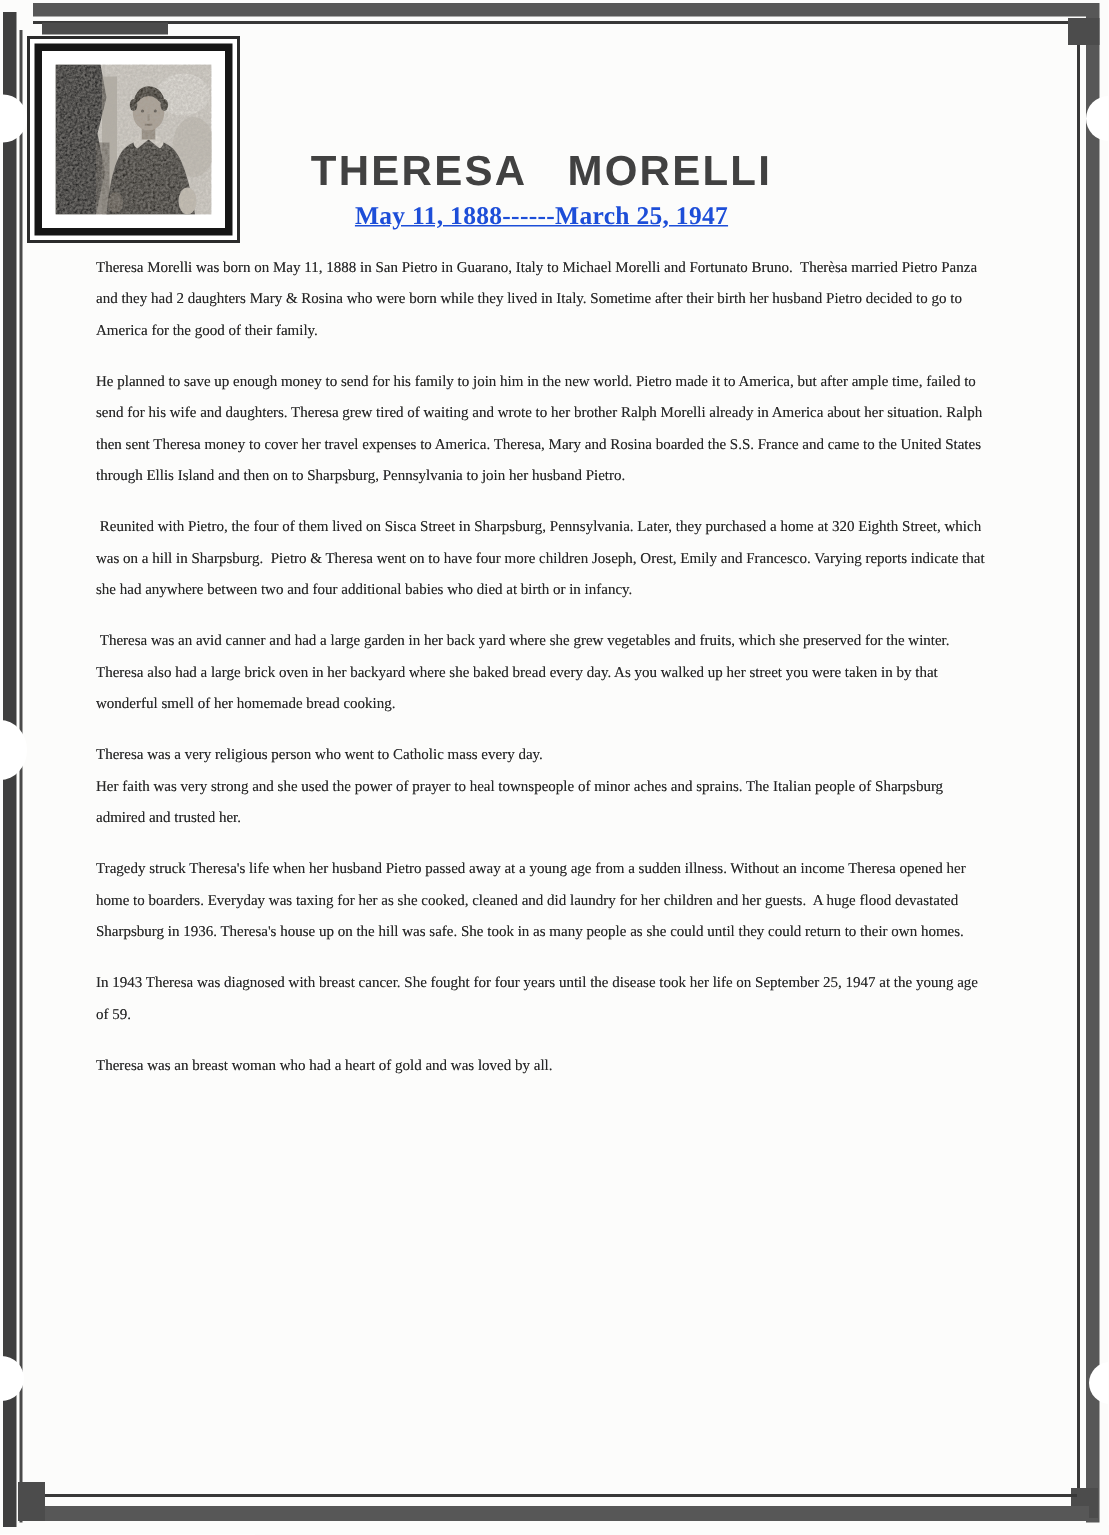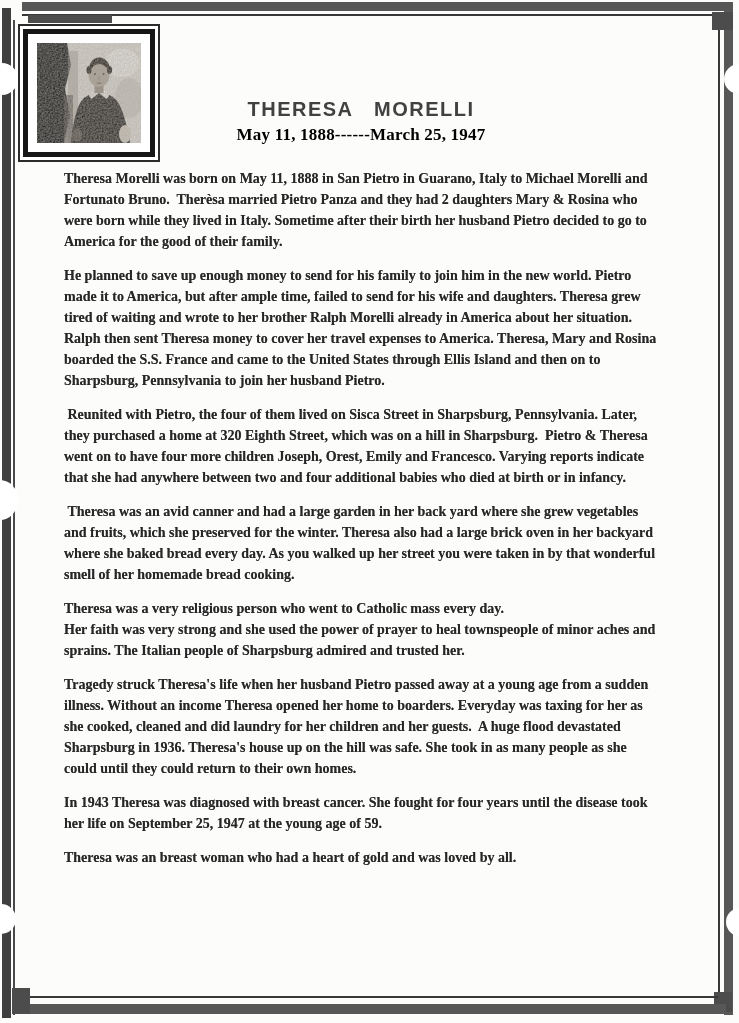"THERESA MORELLI" .title { font-size: 20px -> 28px }
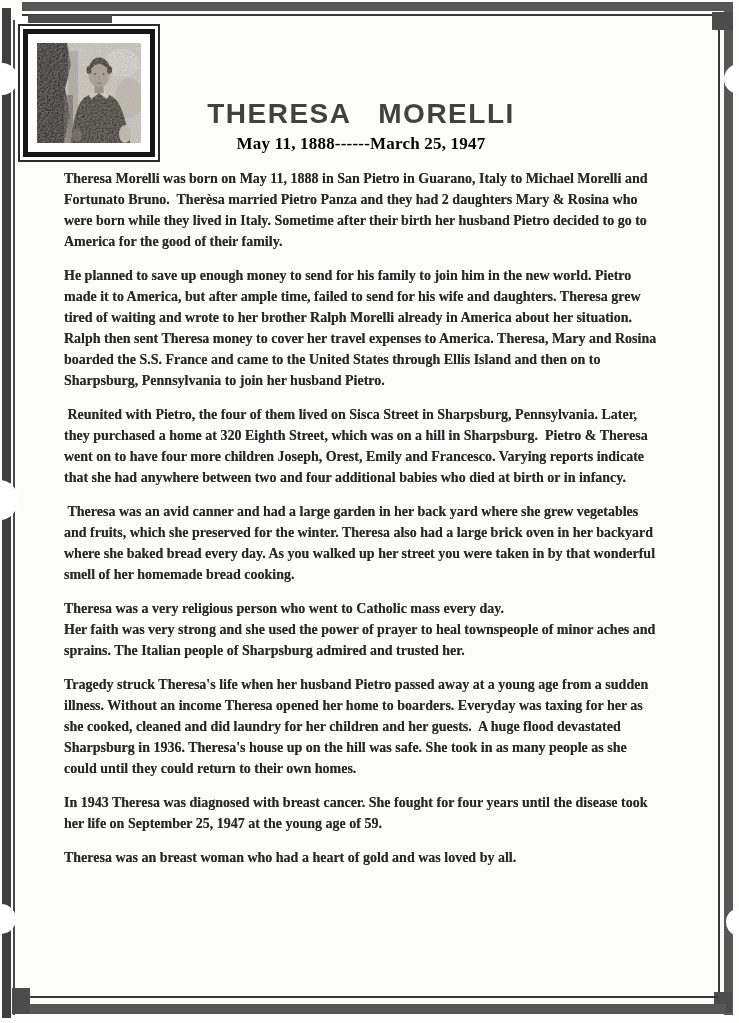"May 11, 1888------March 25, 1947" .dates { color: #000000 -> #1d4ed8; text-decoration: none -> underline }
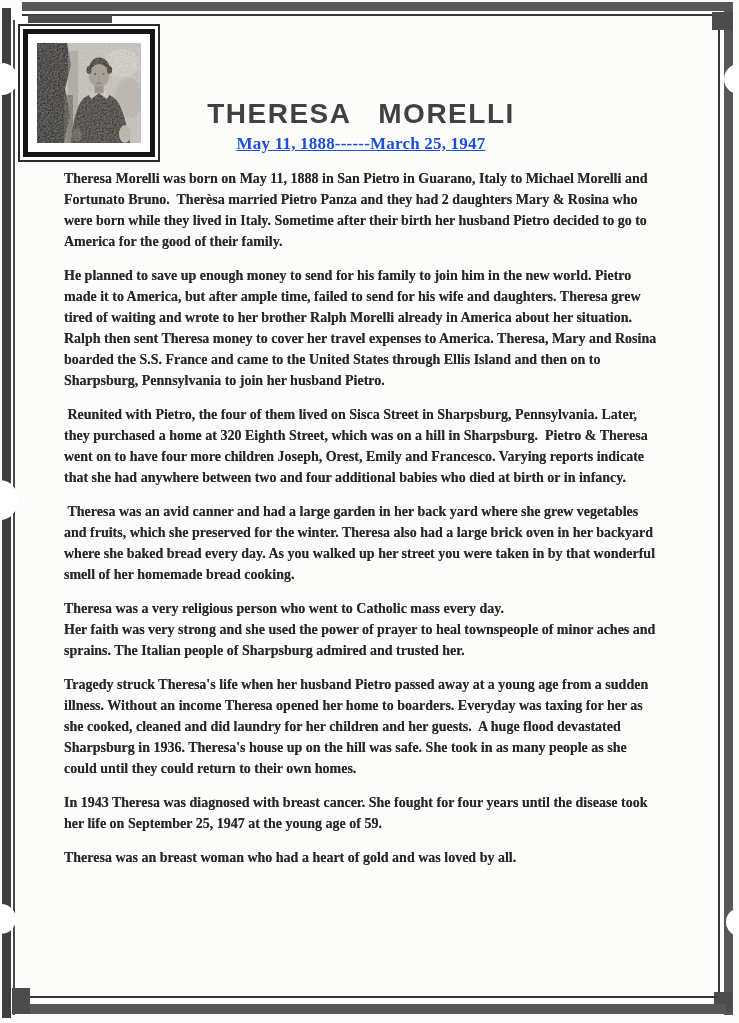"Theresa Morelli was born on" .bodytext { font-size: 14px -> 10px; font-weight: bold -> none }
